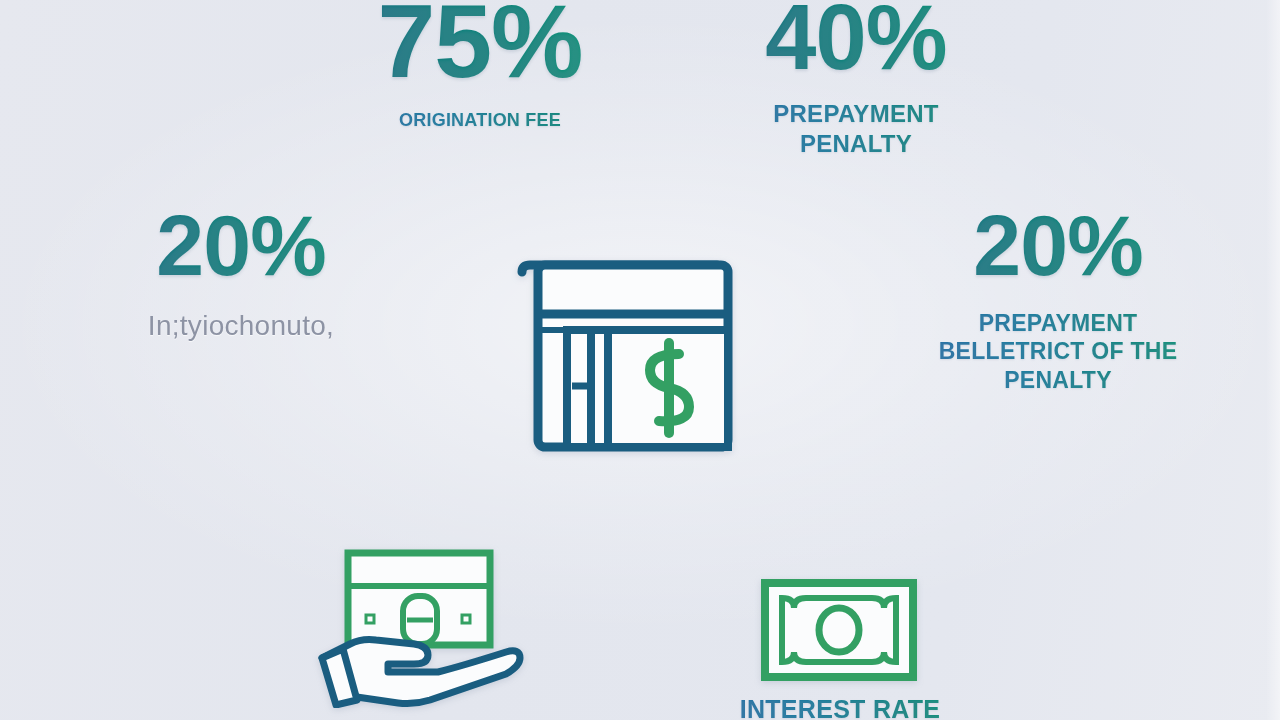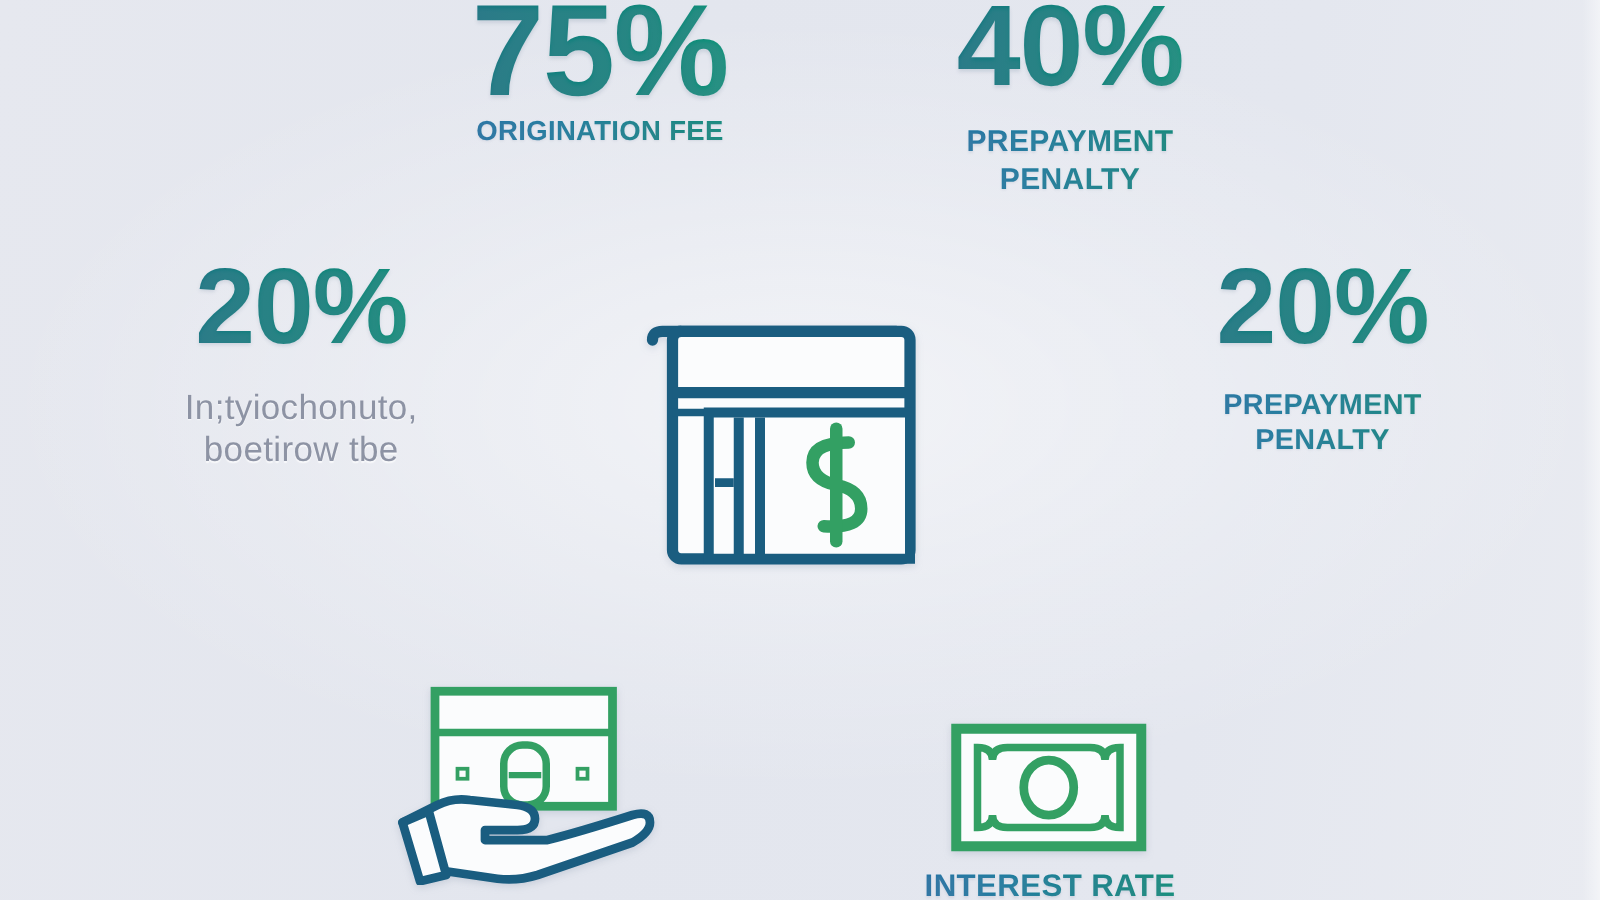"ORIGINATION FEE" #stat-origination .stat-label { font-size: 22px -> 18px; margin-top: 0 -> 18px }
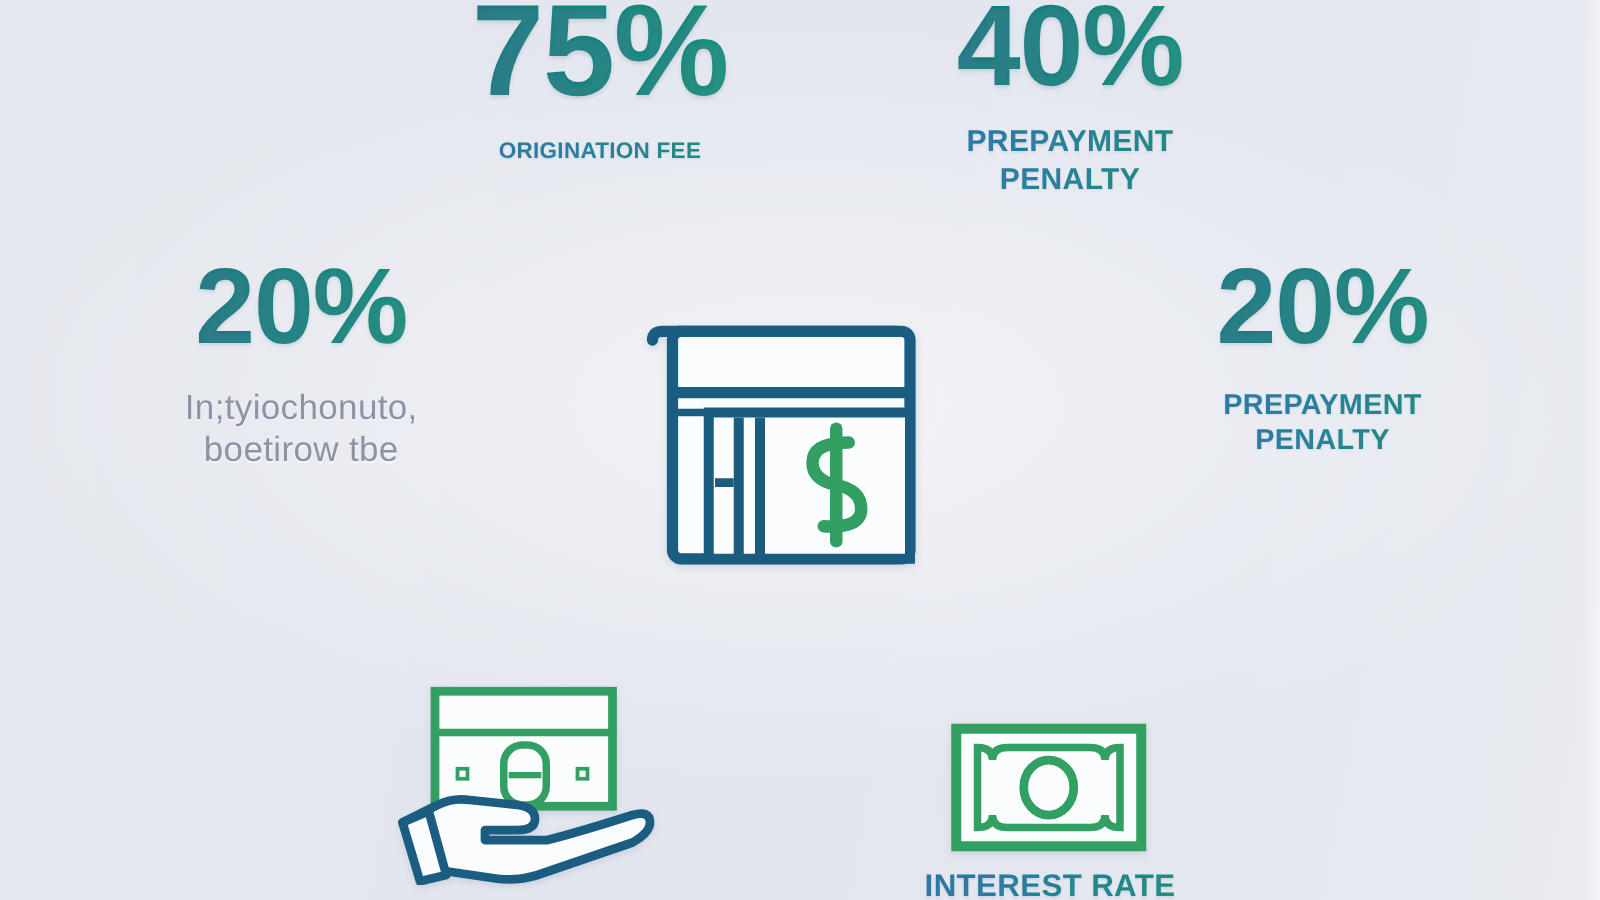"boetirow tbe" div { html: <div>boetirow tbe</div> -> none }
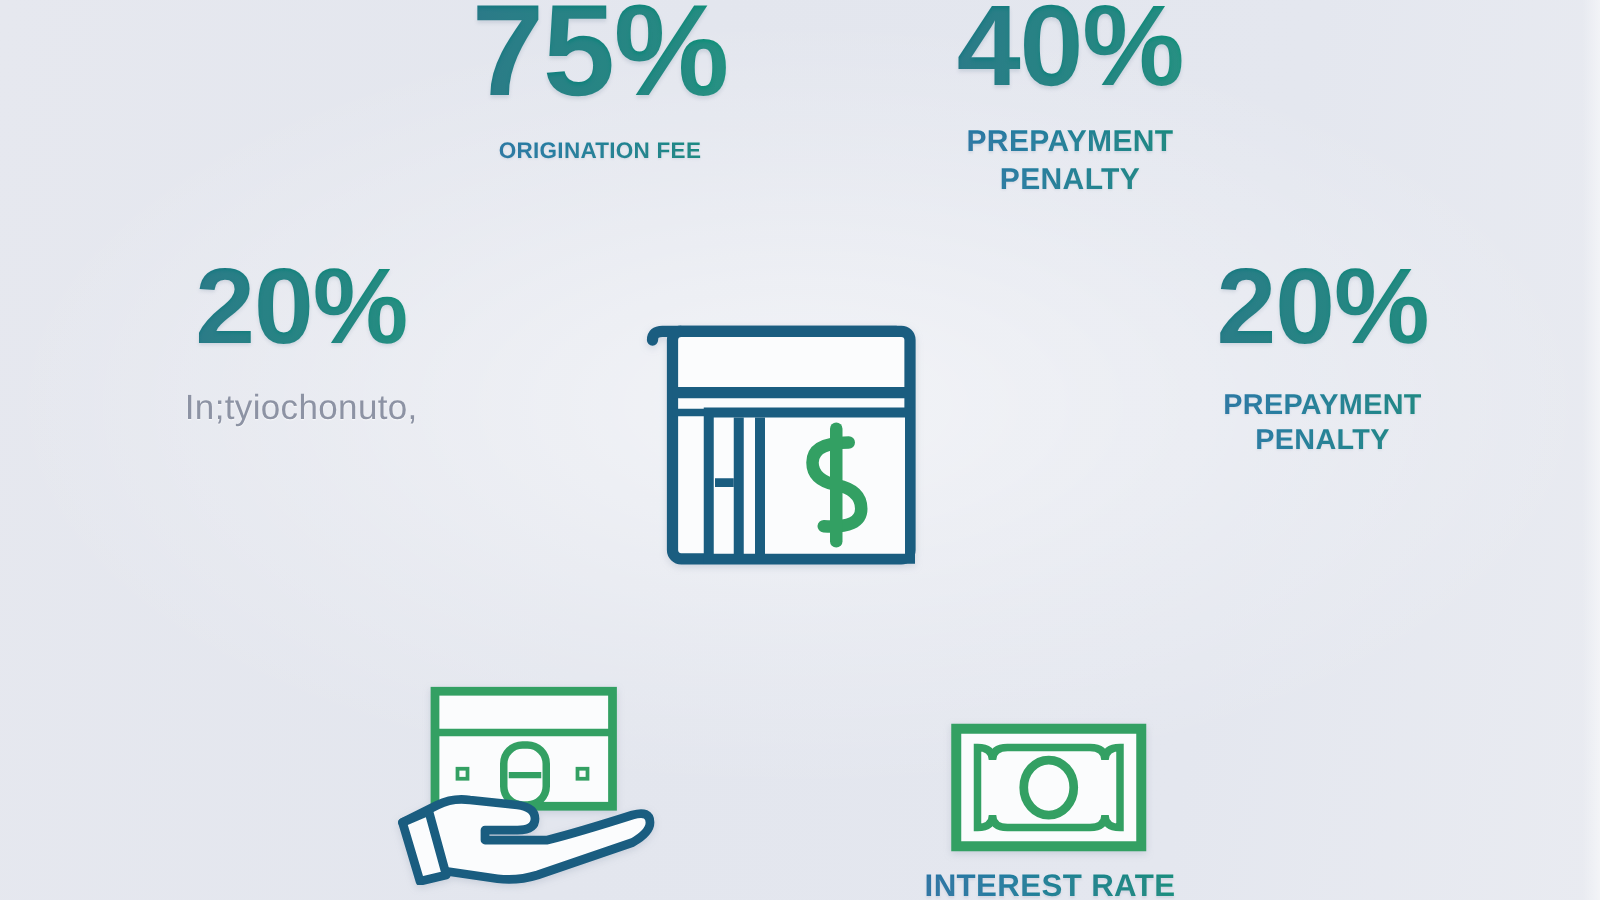"BELLETRICT OF THE" div { html: none -> <div>BELLETRICT OF THE</div> }
